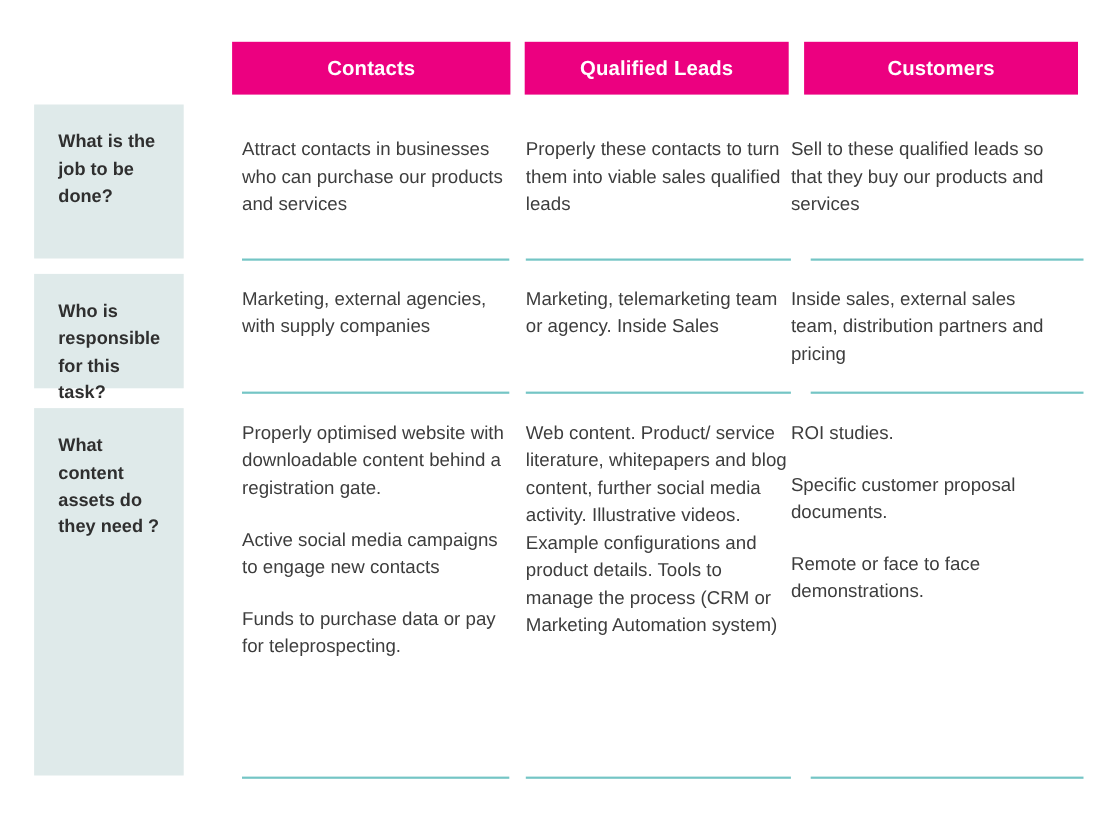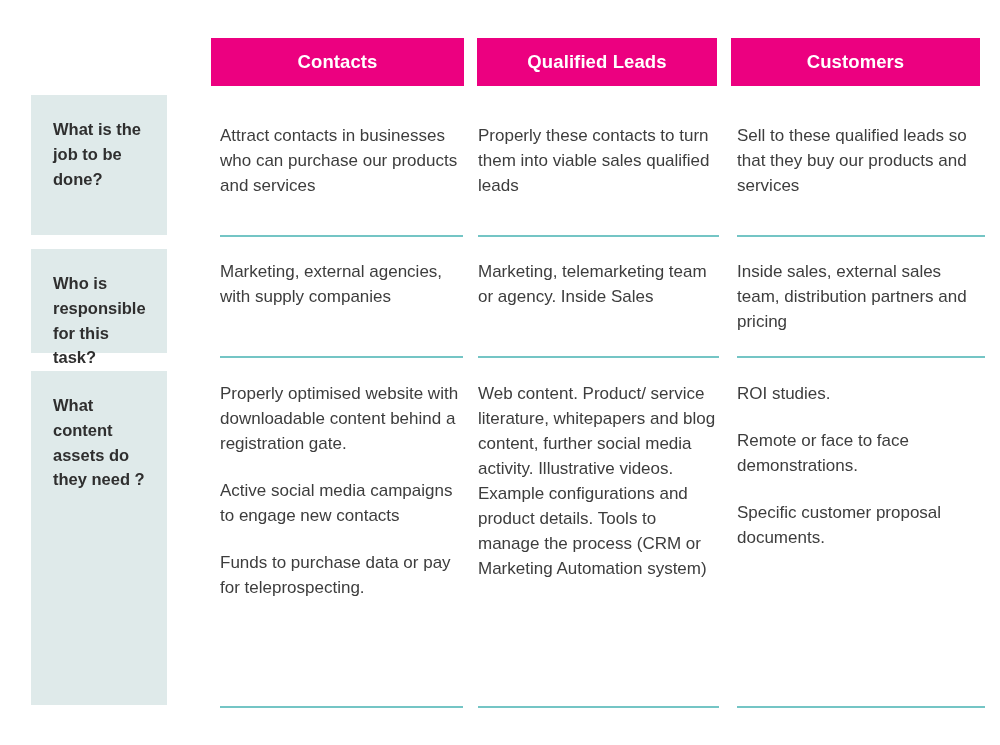"Sell to these qualified leads" .c-3 { left: 737px -> 719px }
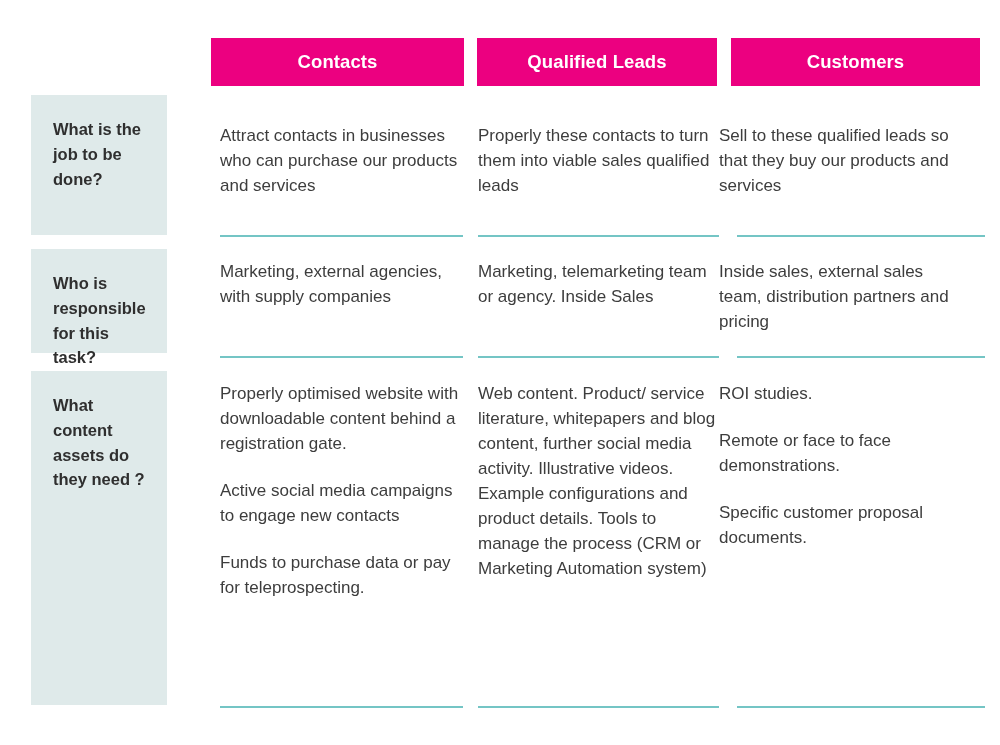"Remote or face to face" p { order: before "Specific customer proposal documents." -> after "Specific customer proposal documents." }
